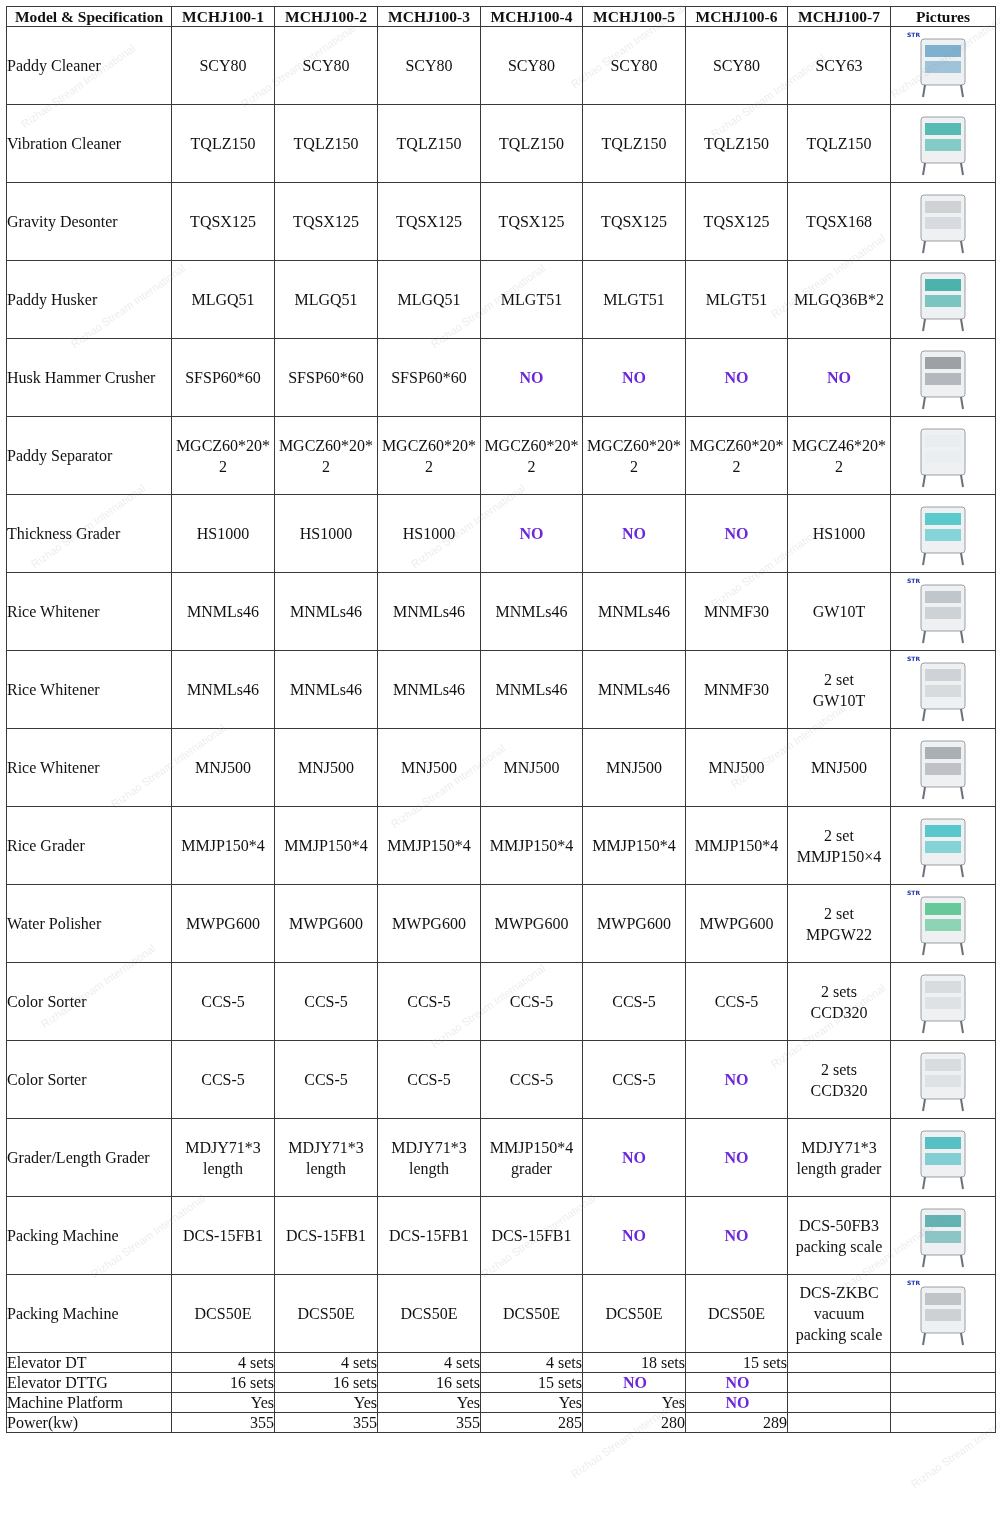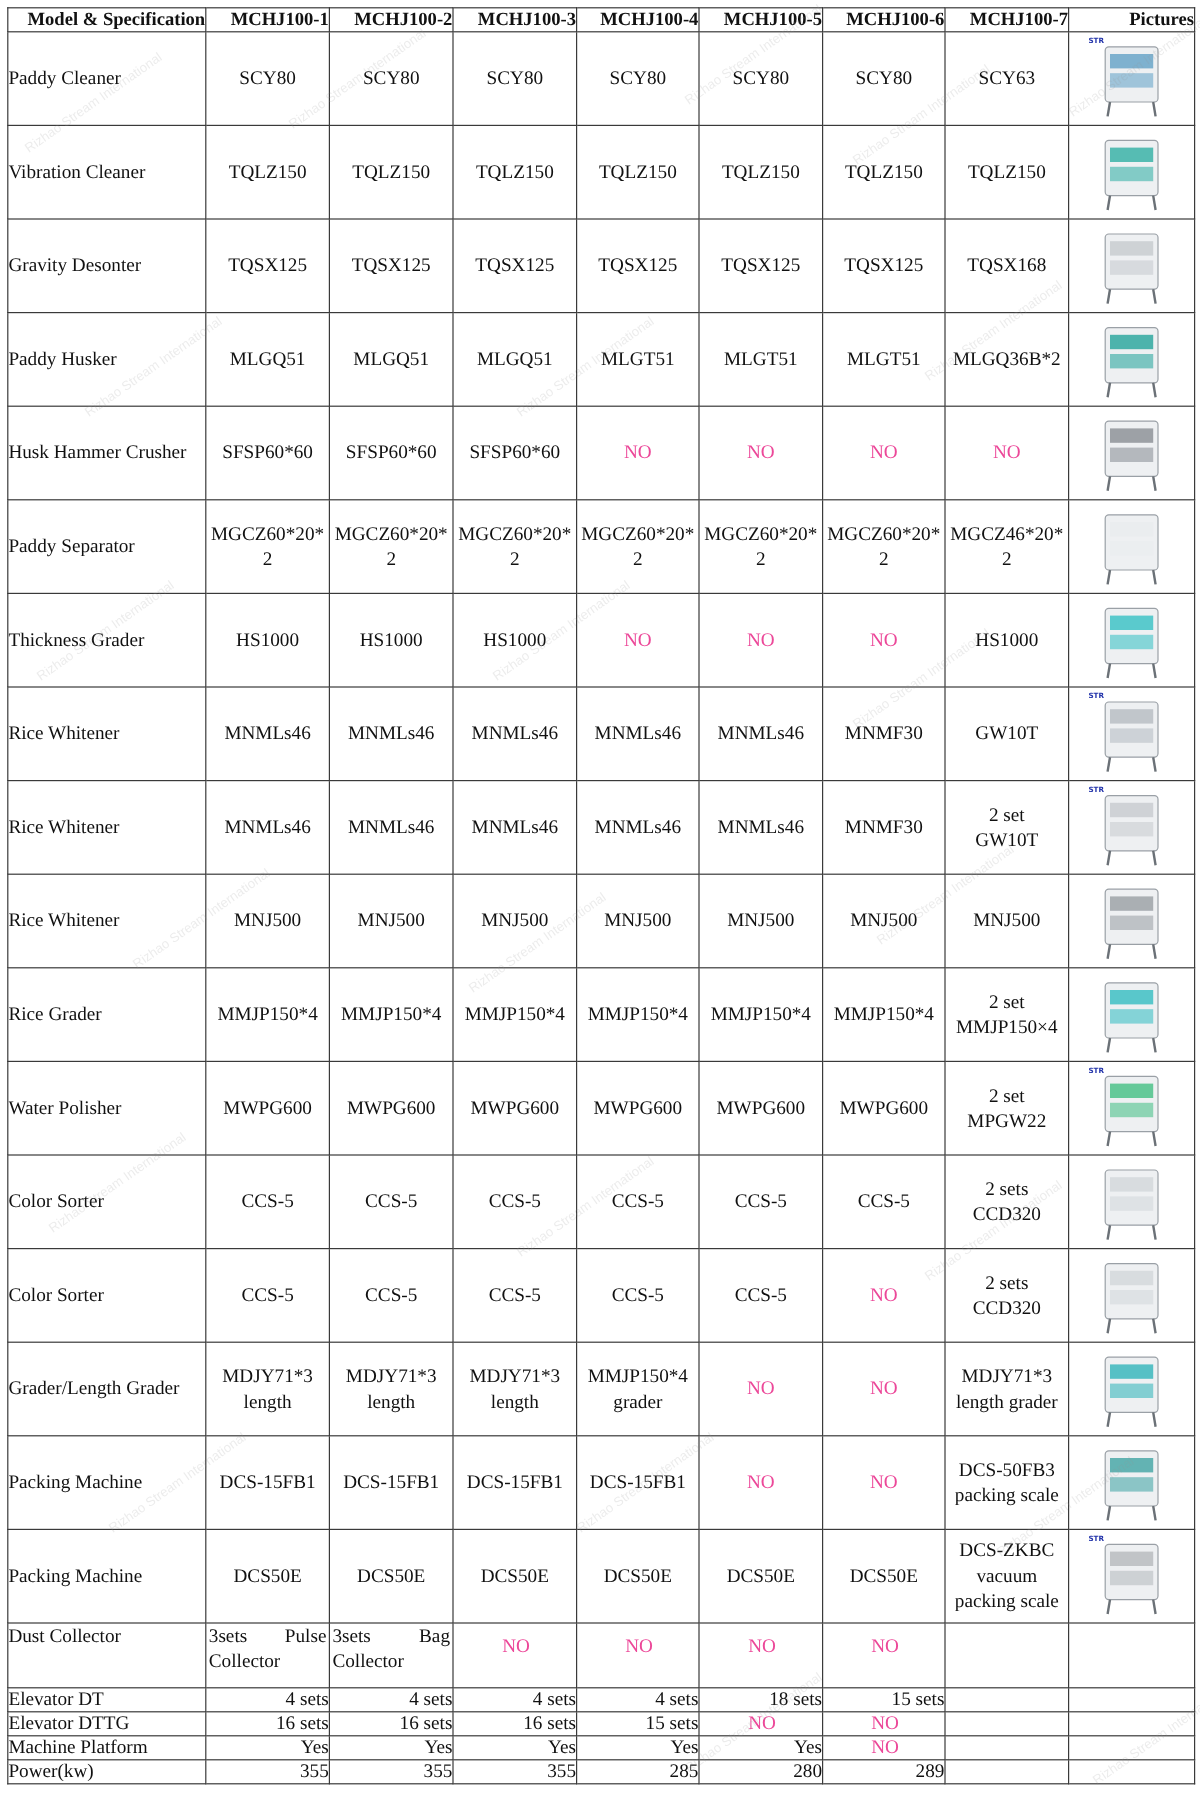"Model & Specification" th.first { text-align: right -> center }
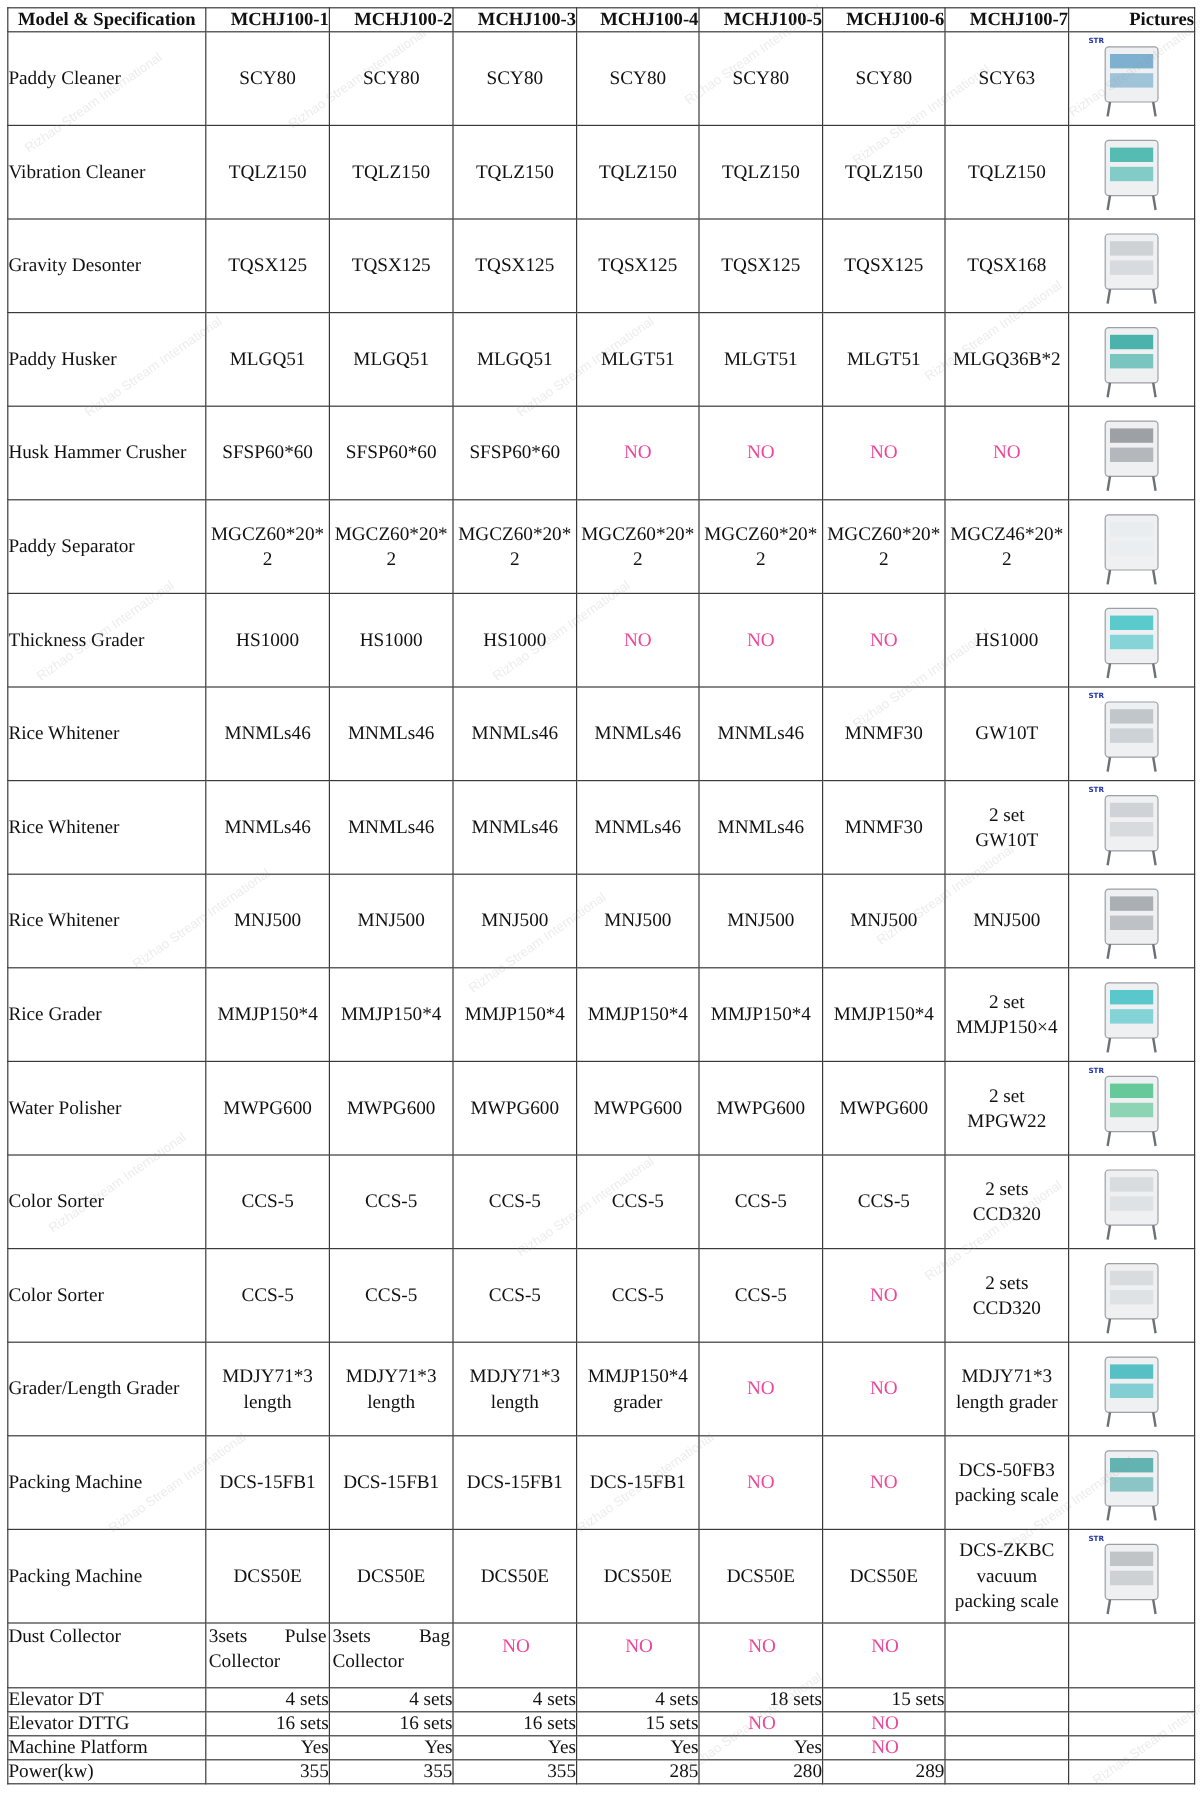"MCHJ100-1" th { text-align: right -> center }
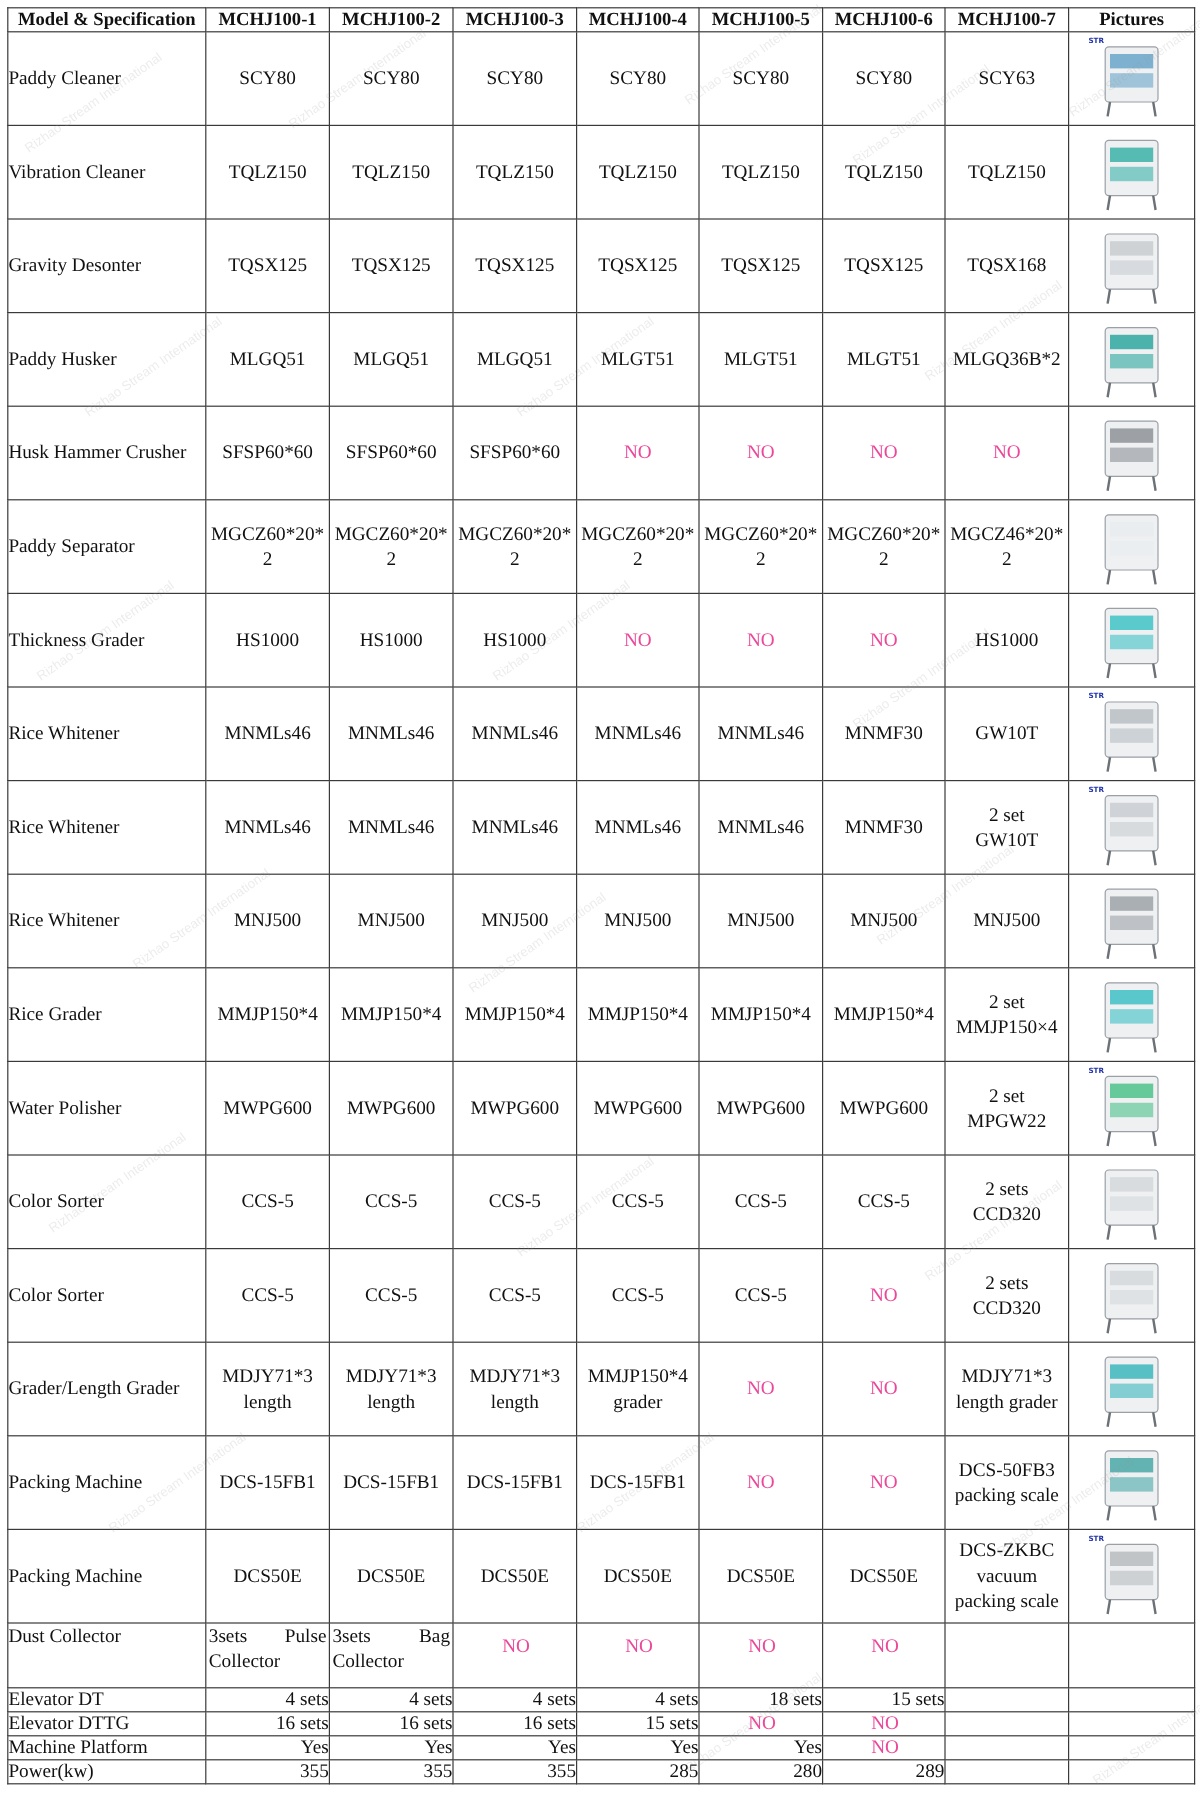"NO" td.no { color: #ec4899 -> #6d28d9; font-weight: normal -> bold }
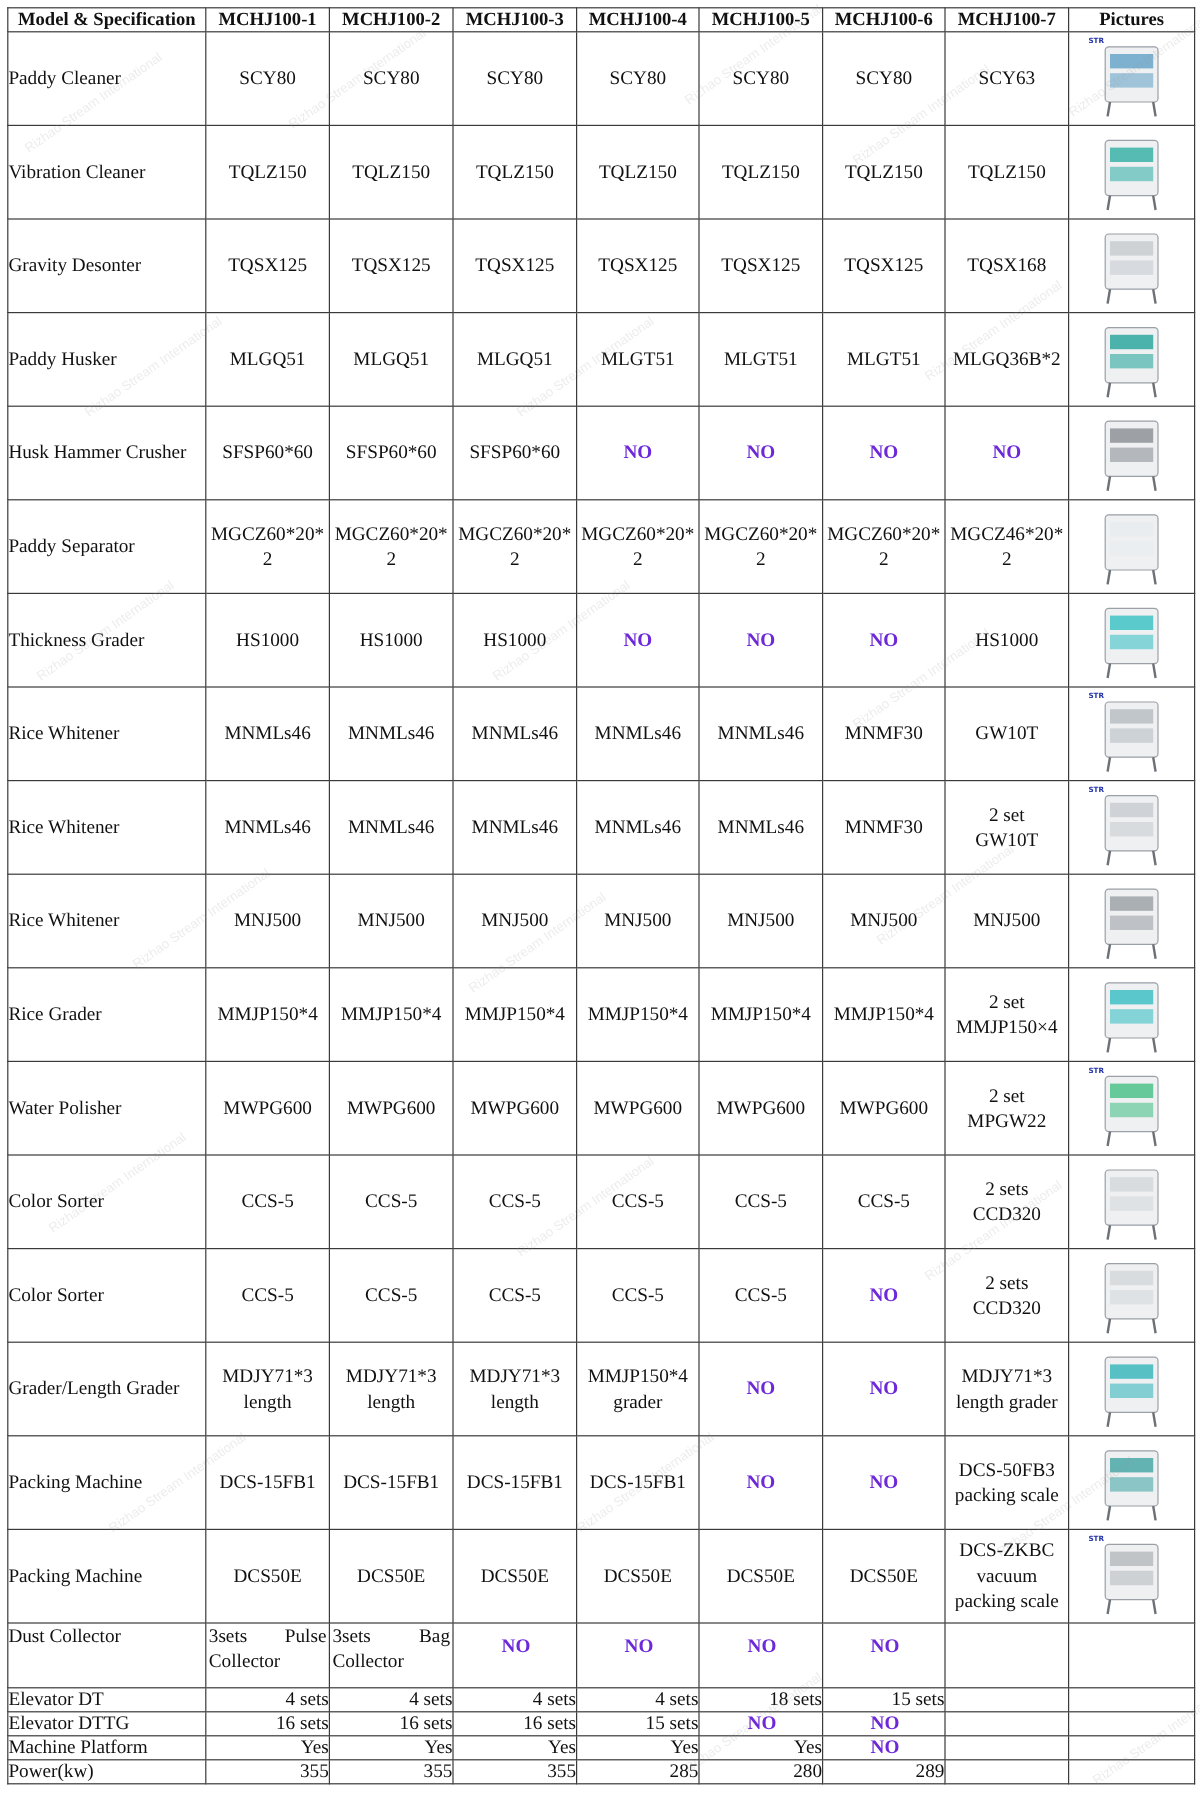"Dust Collector" tr.small { html: <tr> <td>Dust Collector</td> <td>3sets Pulse Collector</td> <td>3sets Bag Collector</td> <td>NO</td> <td>NO</td> <td>NO</td> <td>NO</td> <td></td> <td></td> </tr> -> none }
